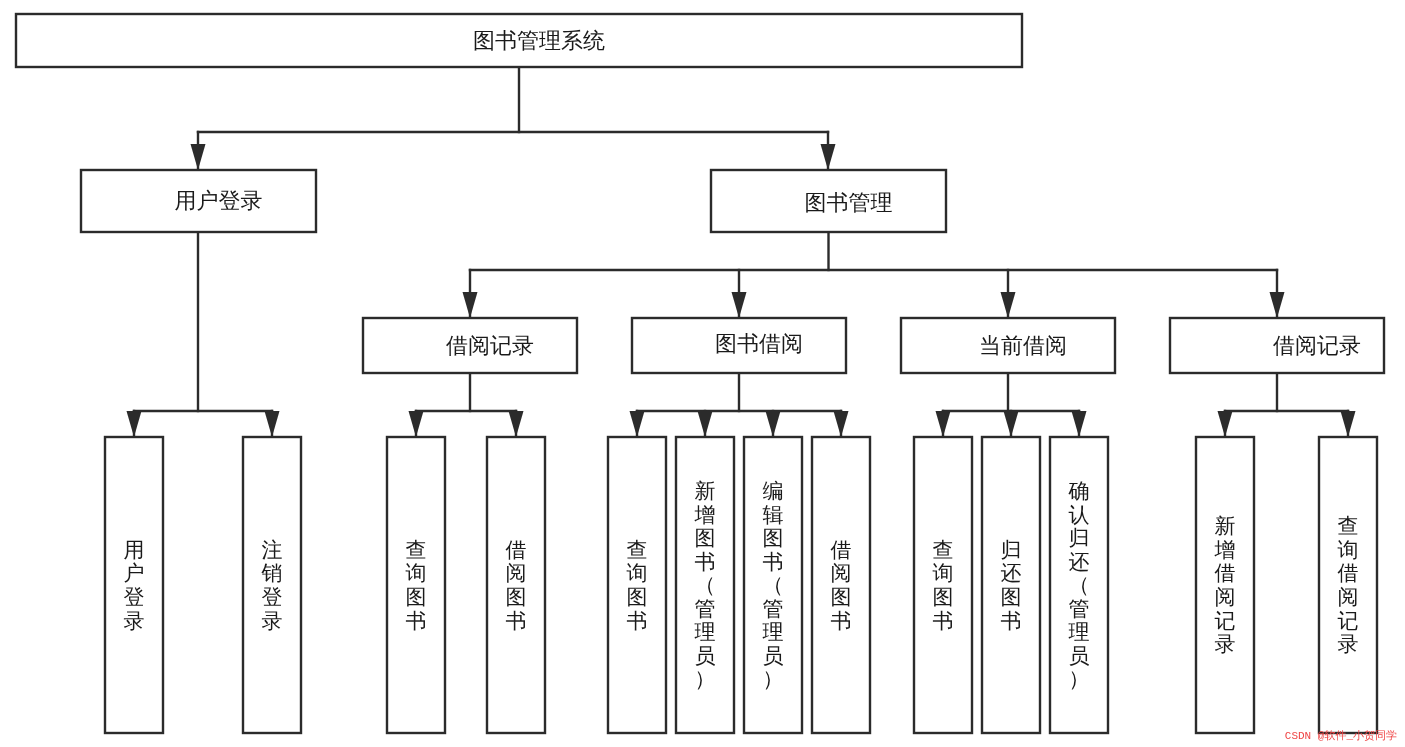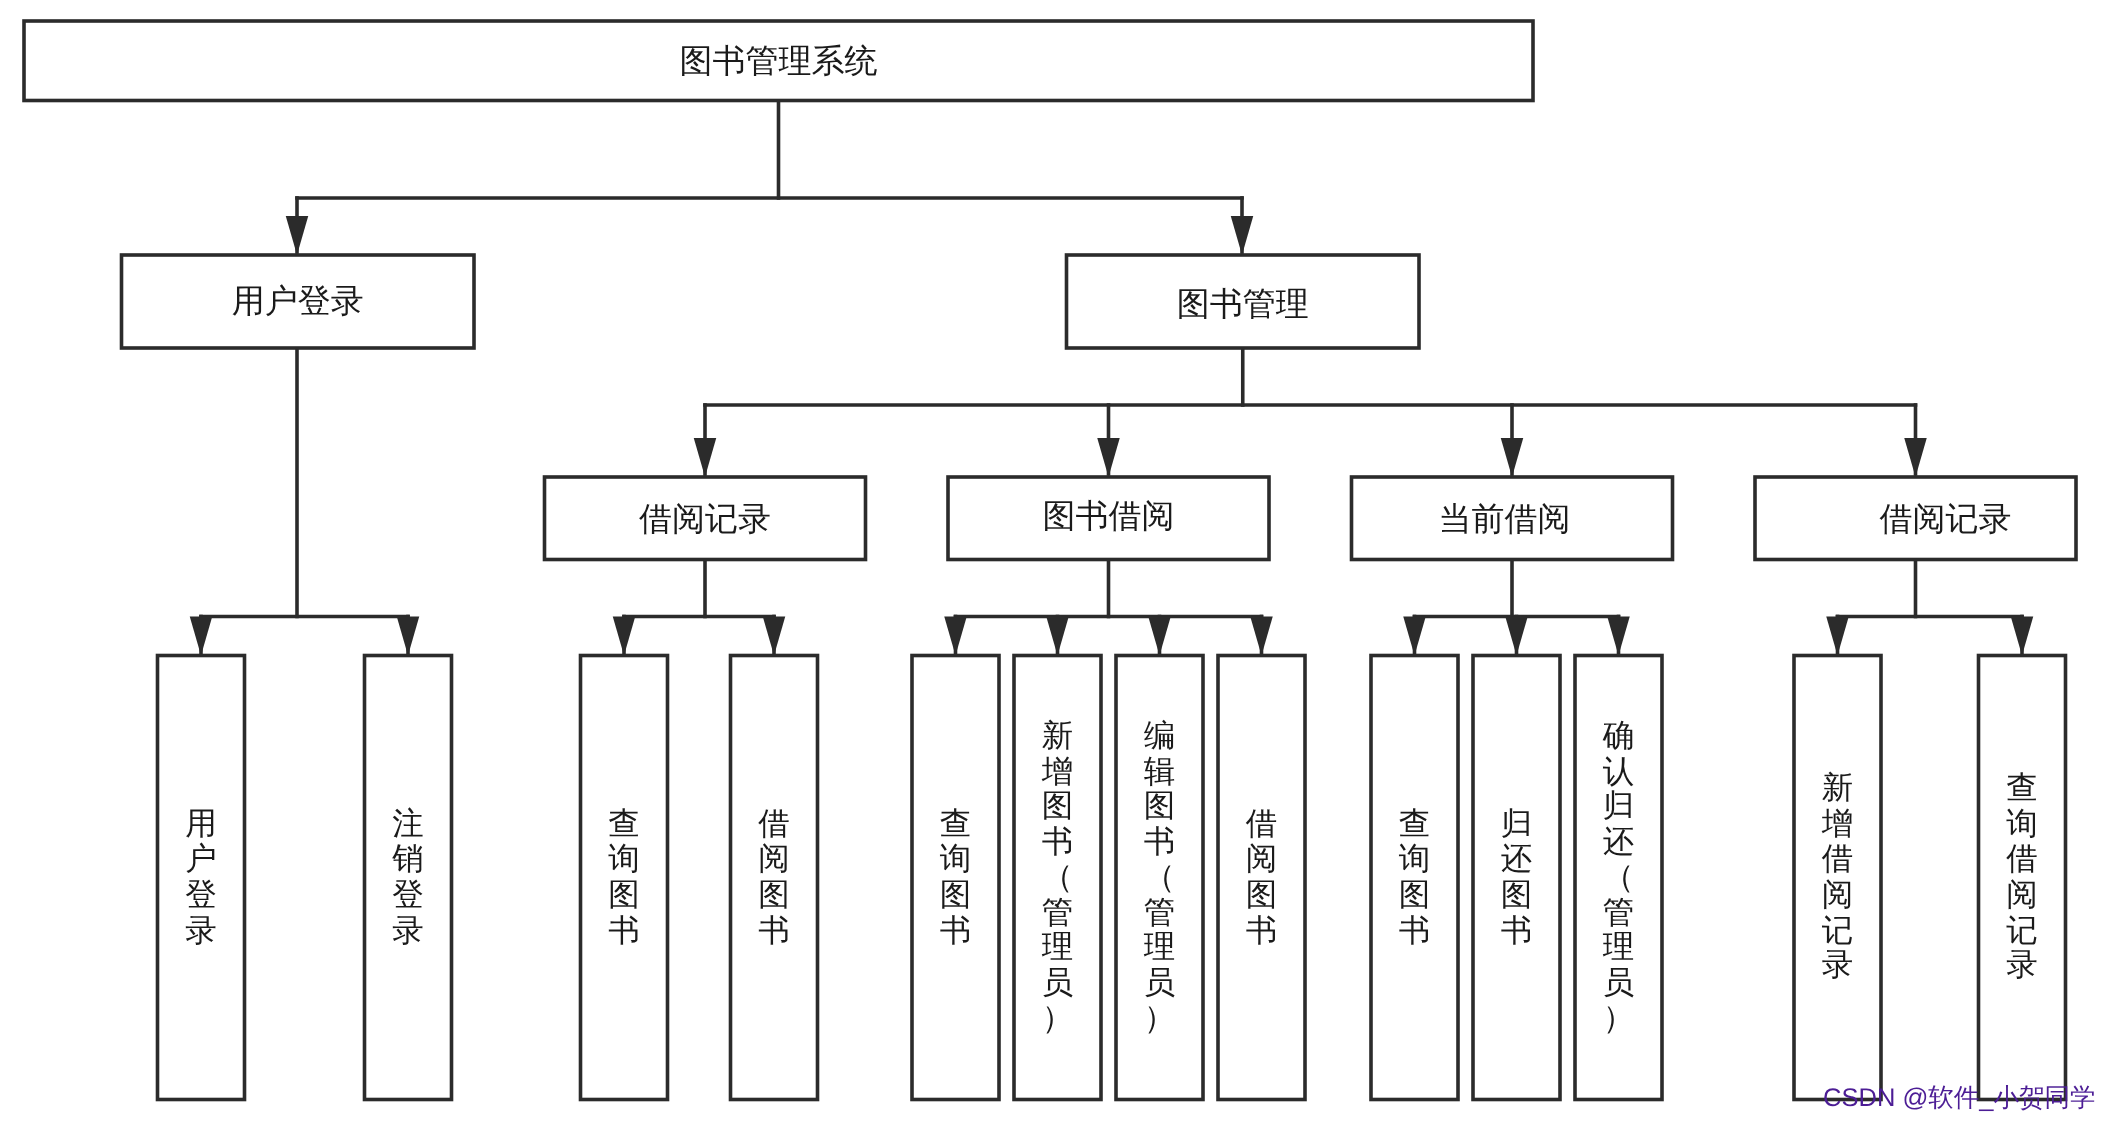"图书管理系统" .flat-text-wrap { padding-left: none -> 20px }
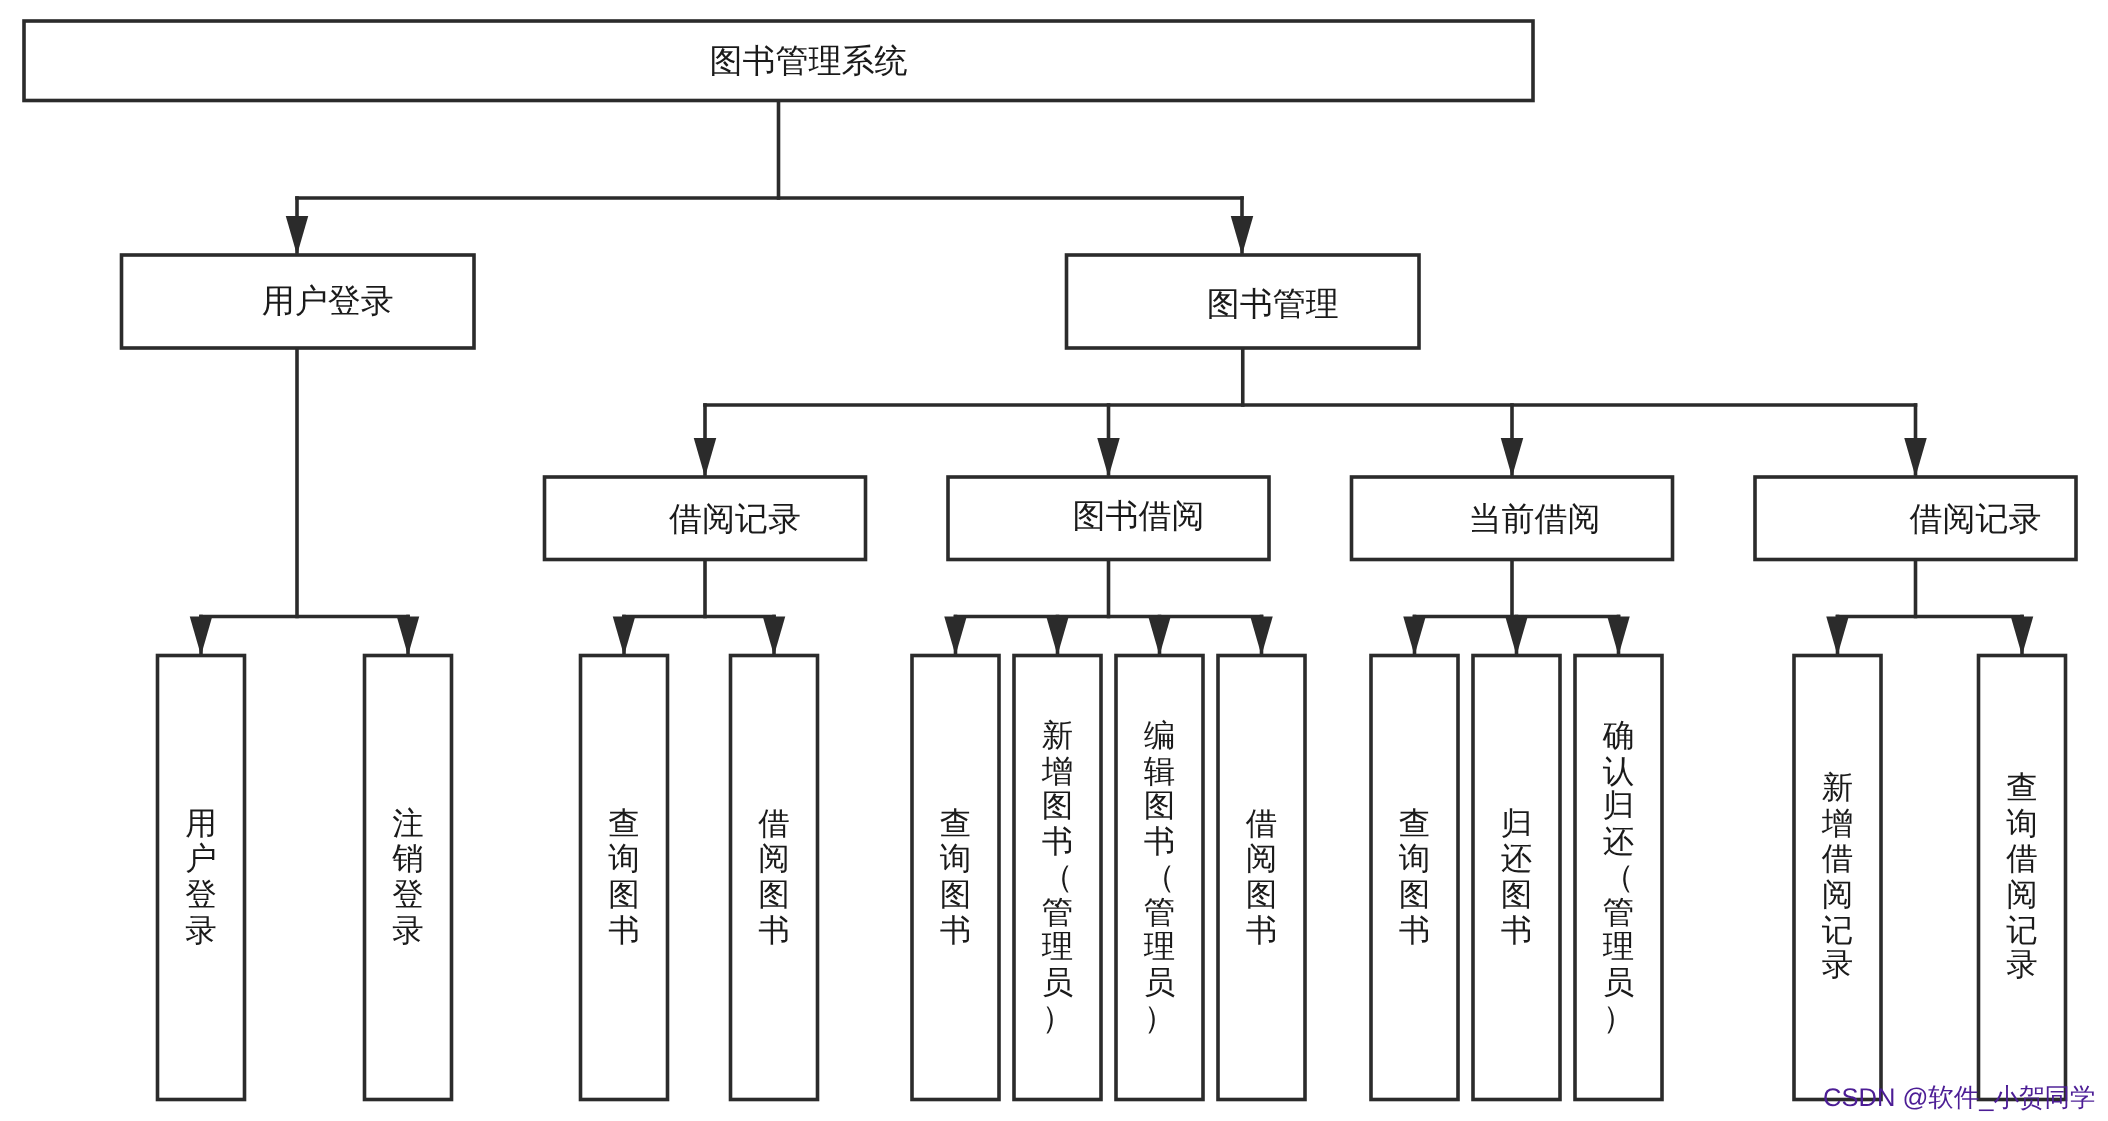"CSDN @软件_小贺同学" .watermark { color: #4c1d95 -> #ef4444; font-family: Liberation Sans, sans-serif -> Liberation Mono, monospace; font-size: 17px -> 11px }
